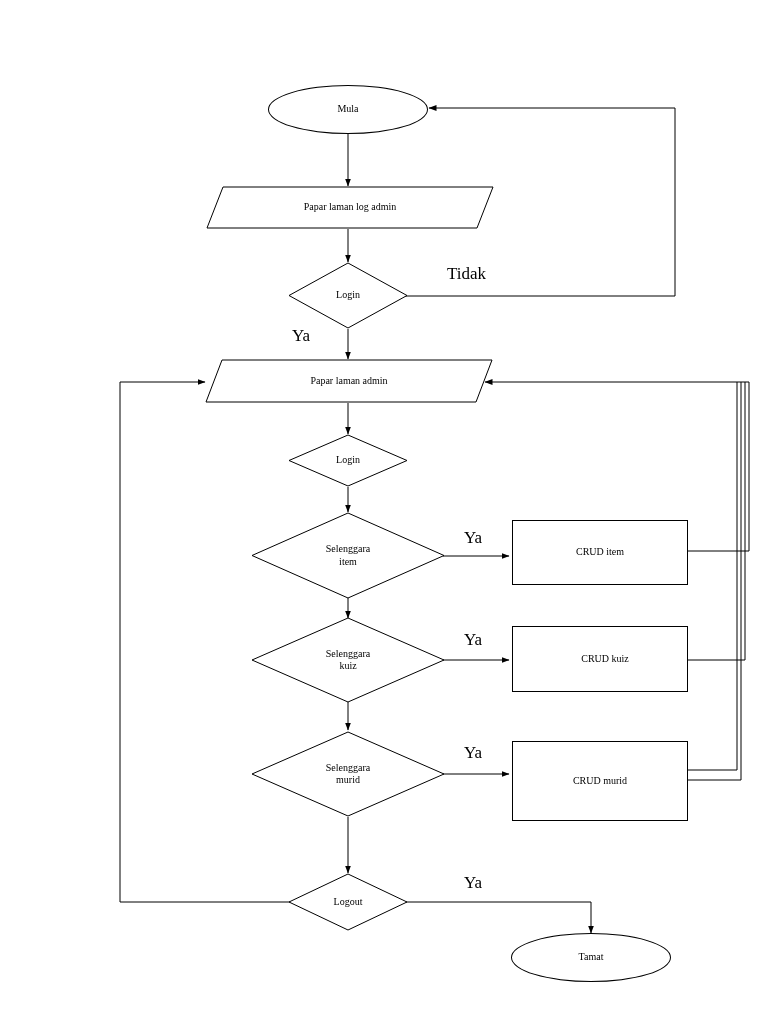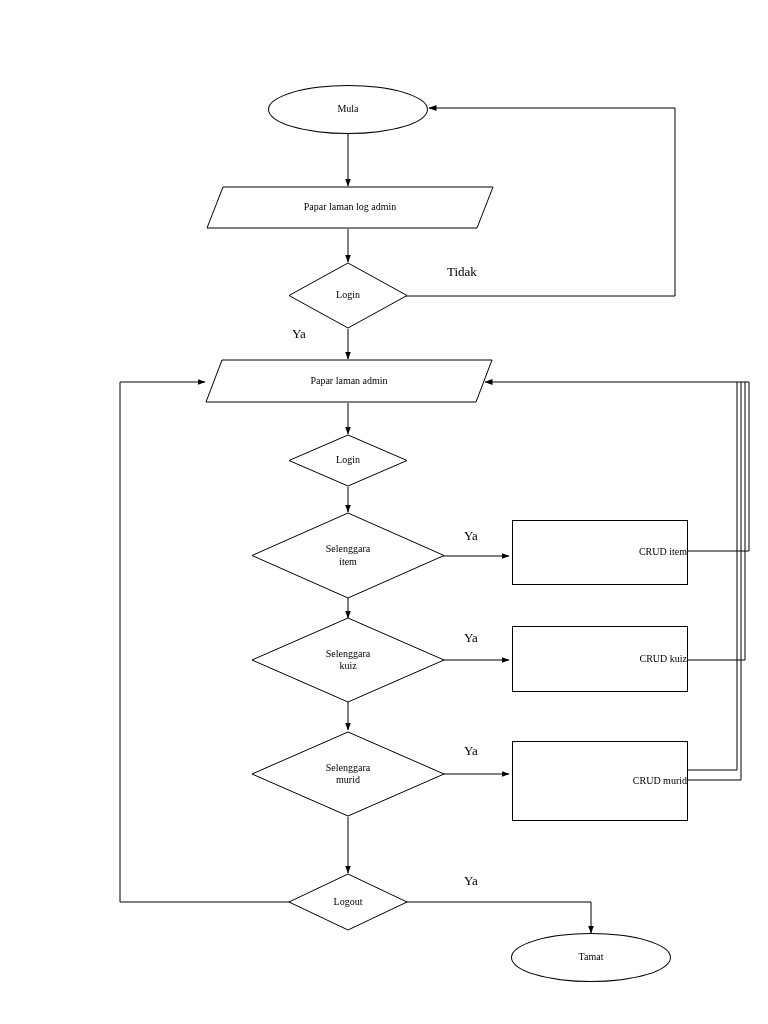"Tidak" .edge-label { font-size: 13px -> 17px }
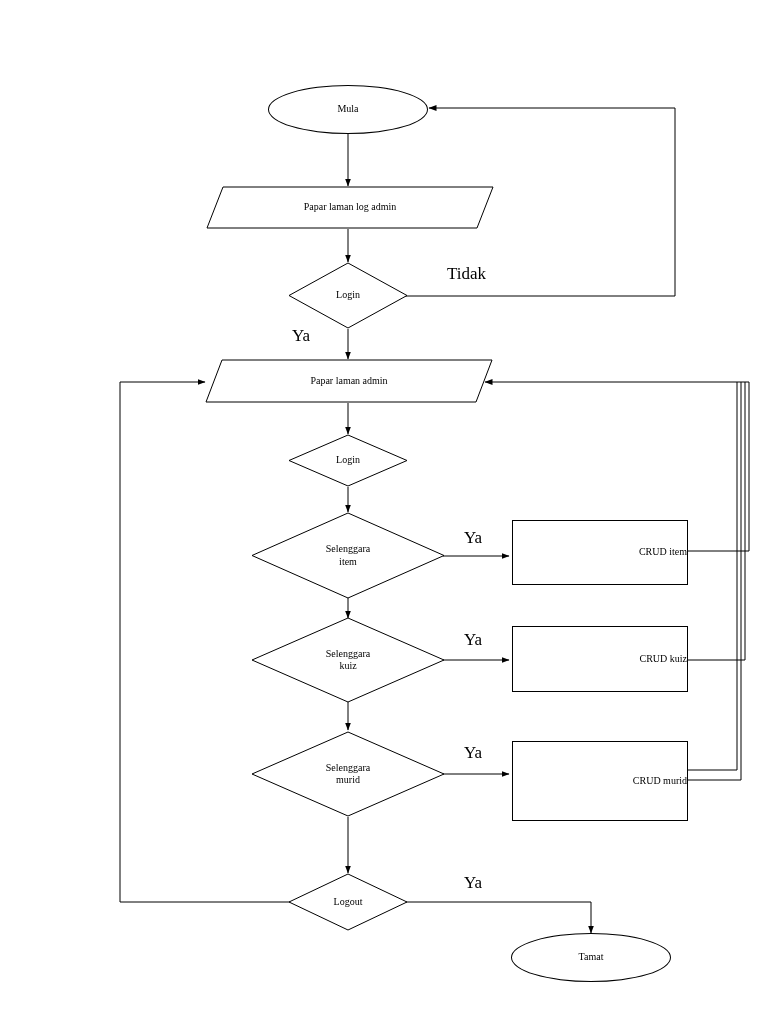"CRUD item" .rect { justify-content: flex-end -> none }
